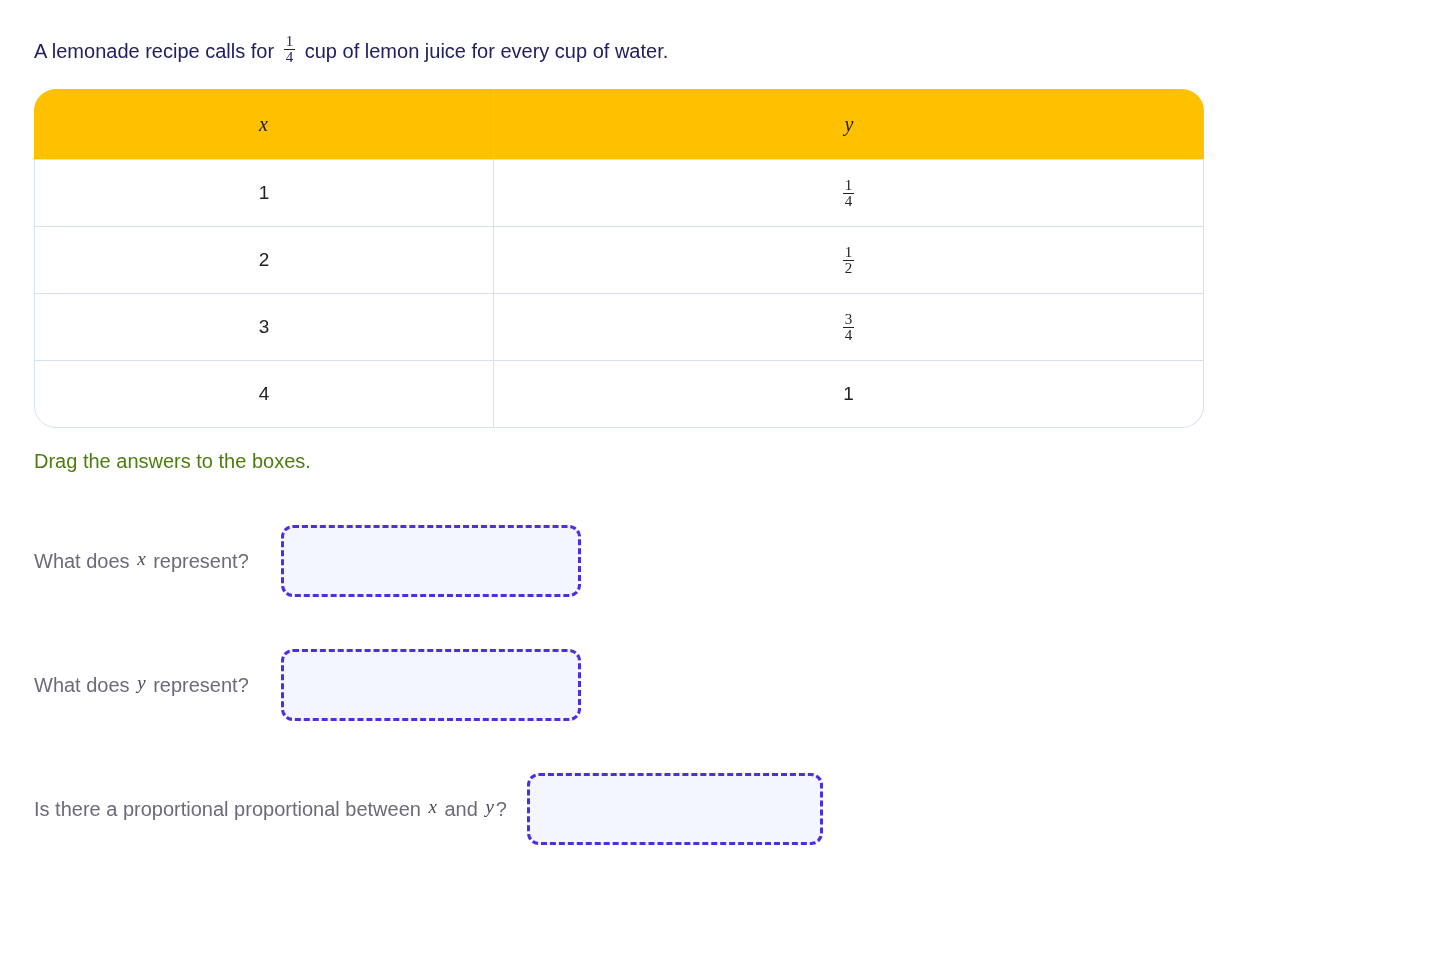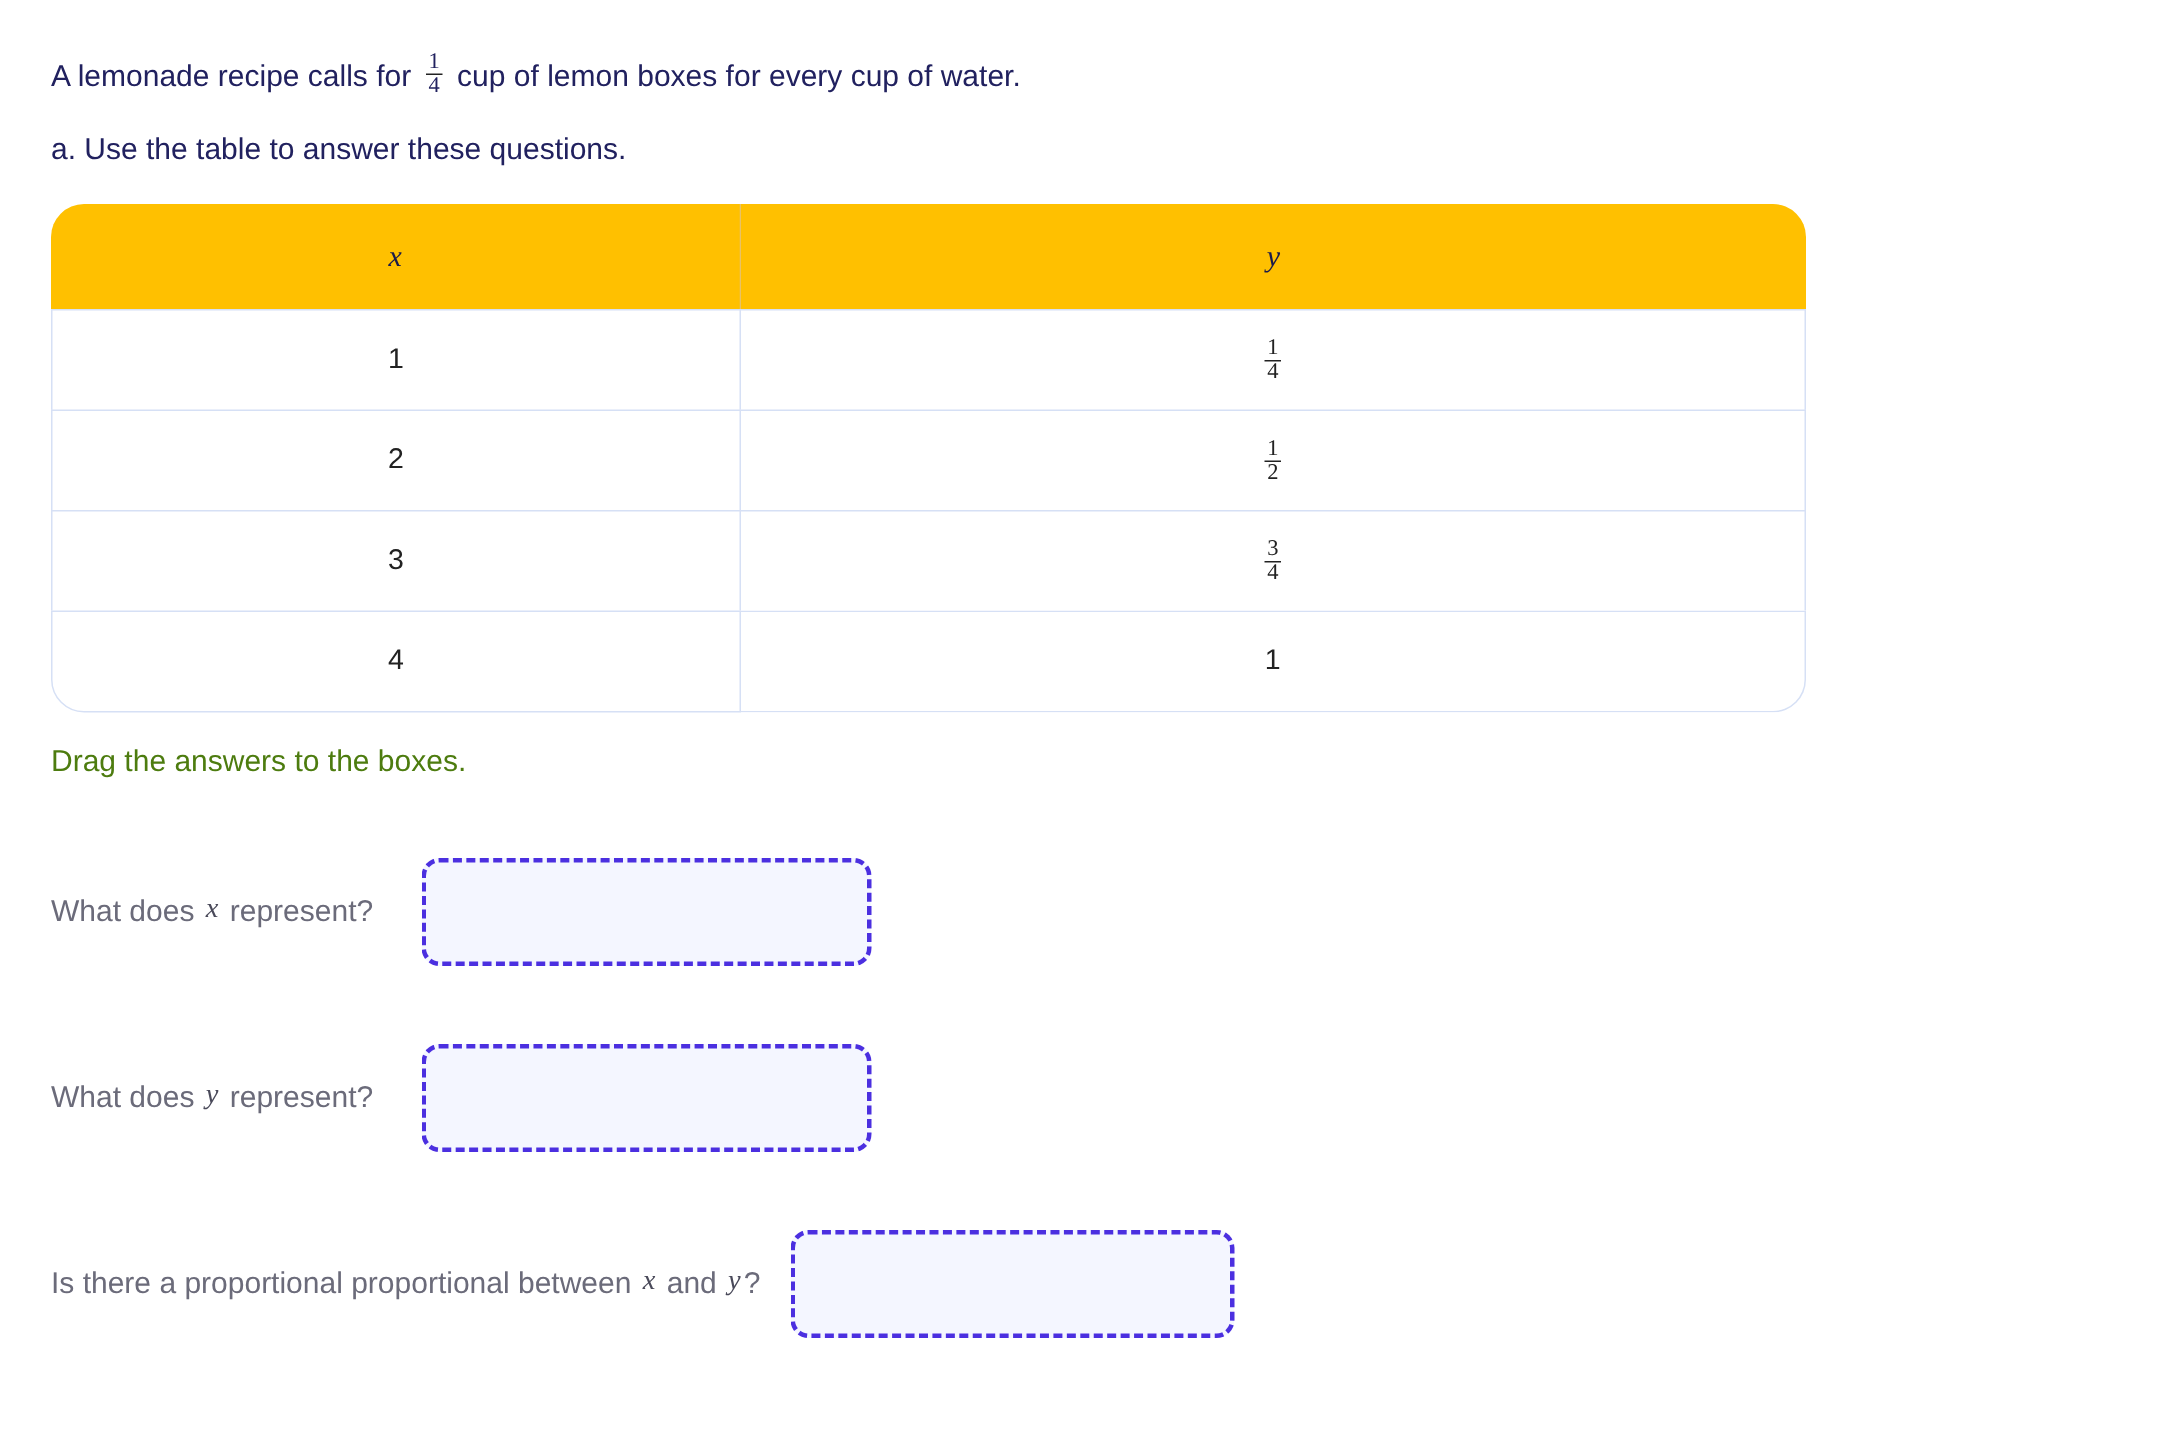"cup of lemon boxes for" span { text: boxes -> juice }
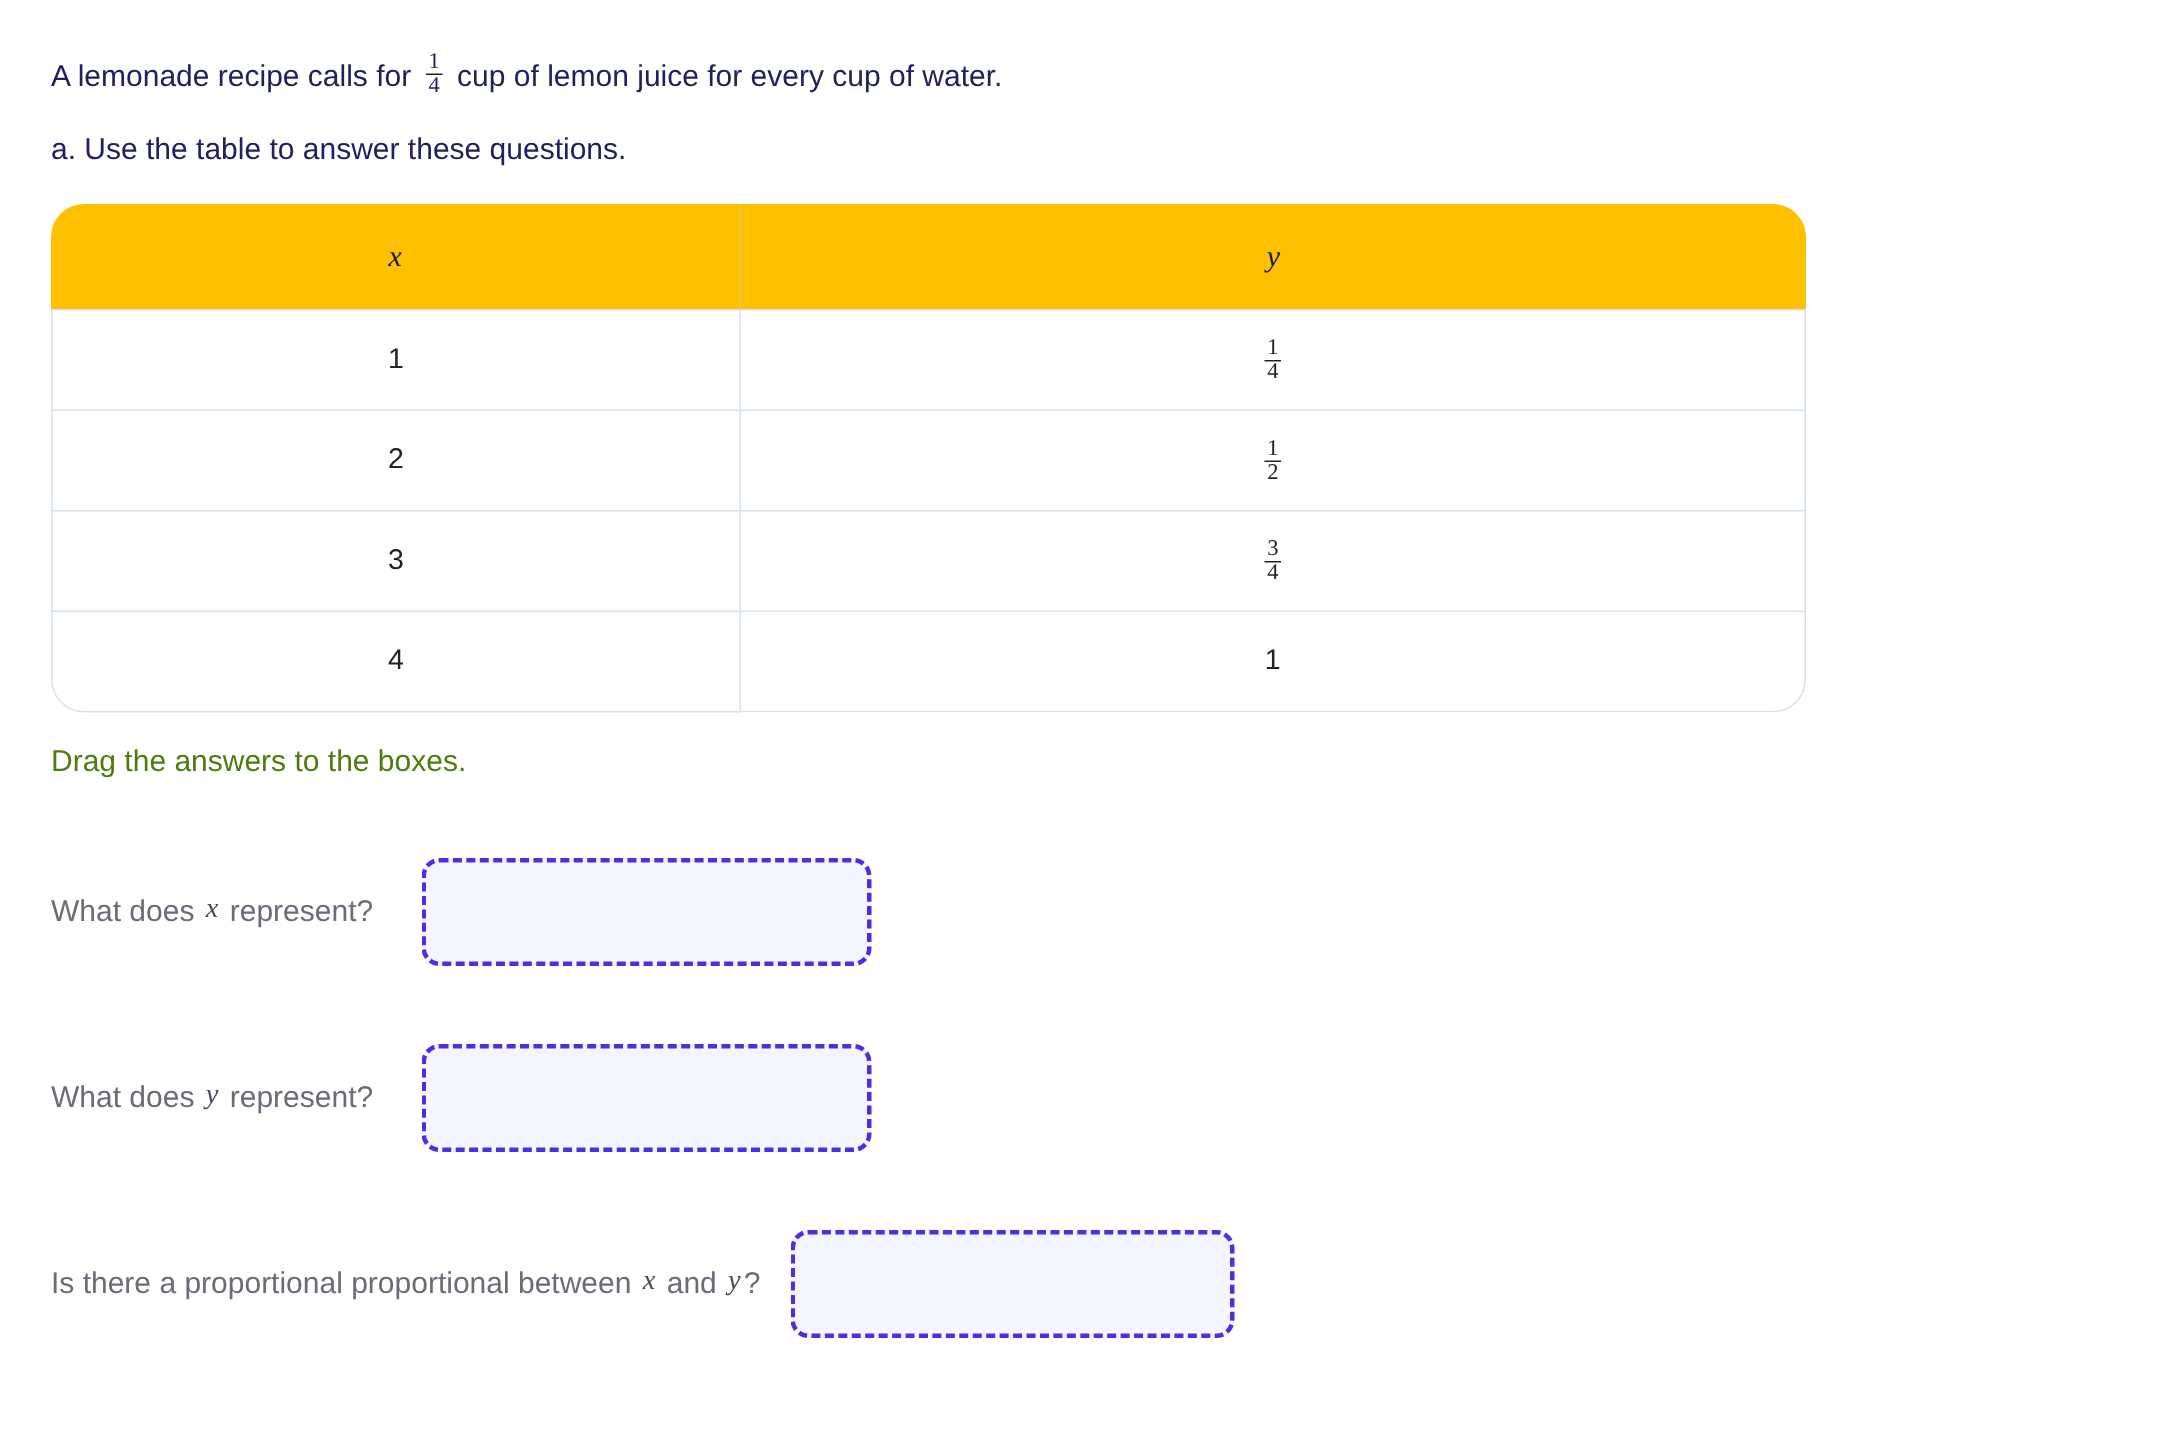"a. Use the table to" div.sub-instruction { html: <div>a. Use the table to answer these questions.</div> -> none }
